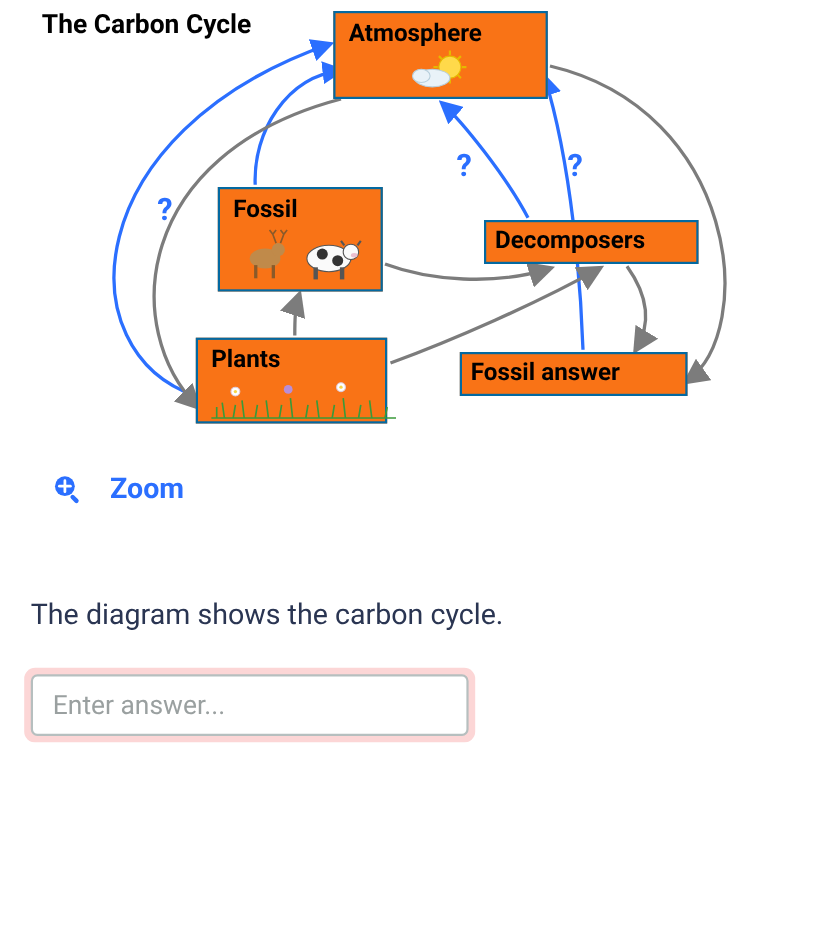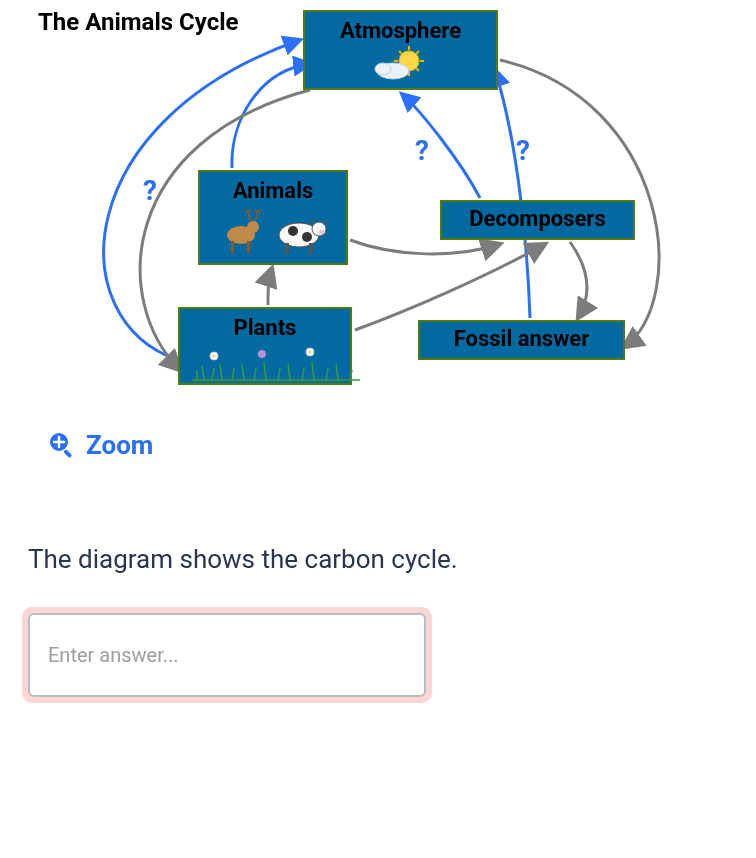"The Animals Cycle" div.diagram-title { text: Animals -> Carbon }
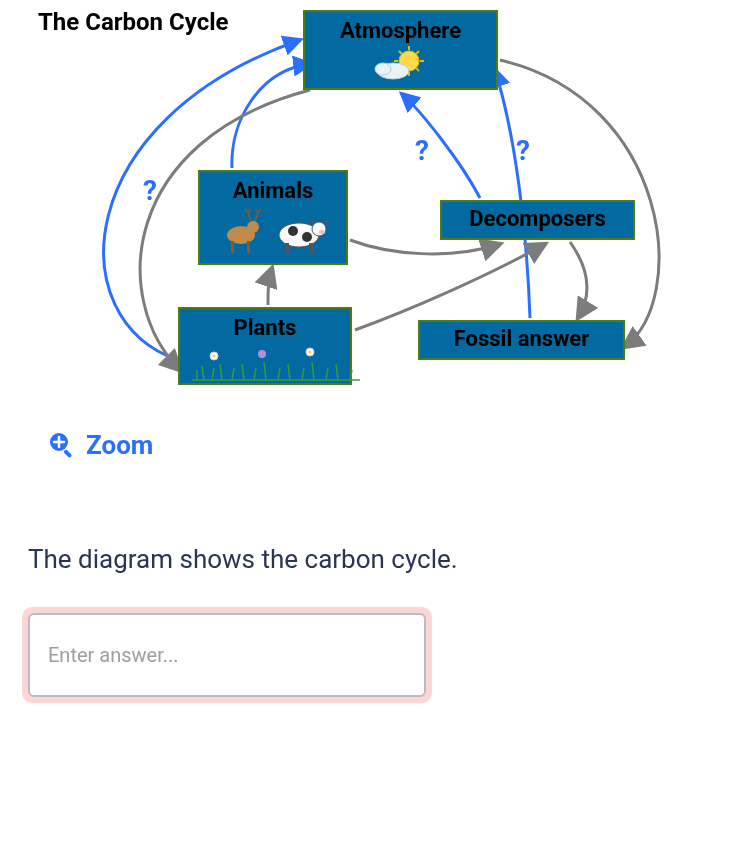"Atmosphere" .node-box { background: #0369a1 -> #f97316; border: 2px solid #4d7c0f -> 2px solid #0369a1; text-align: center -> left }
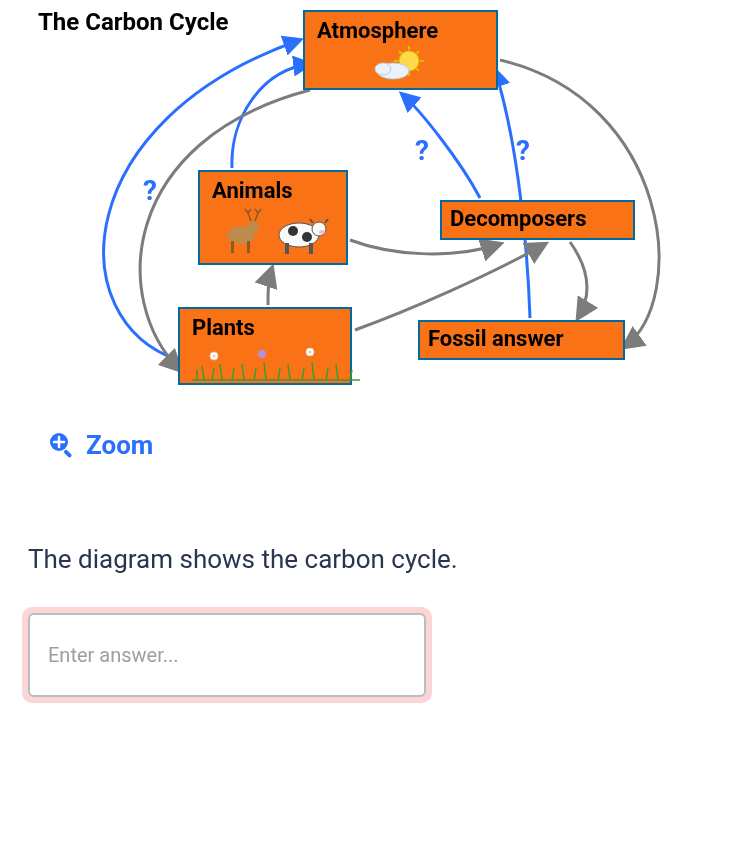"Animals" span.node-label { text: Animals -> Fossil }
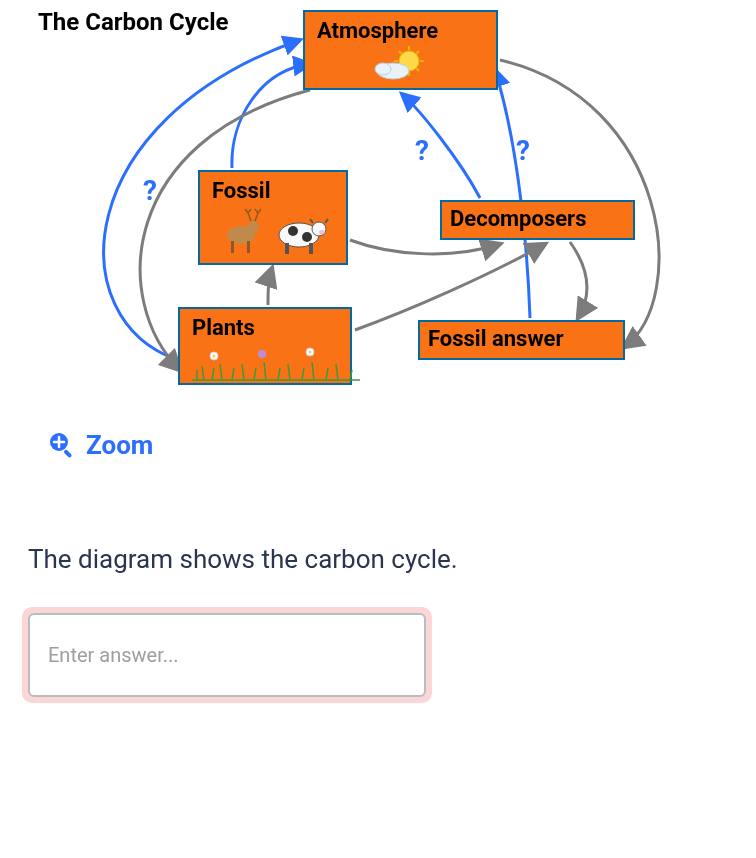"Zoom" .zoom-row { gap: 10px -> 24px }
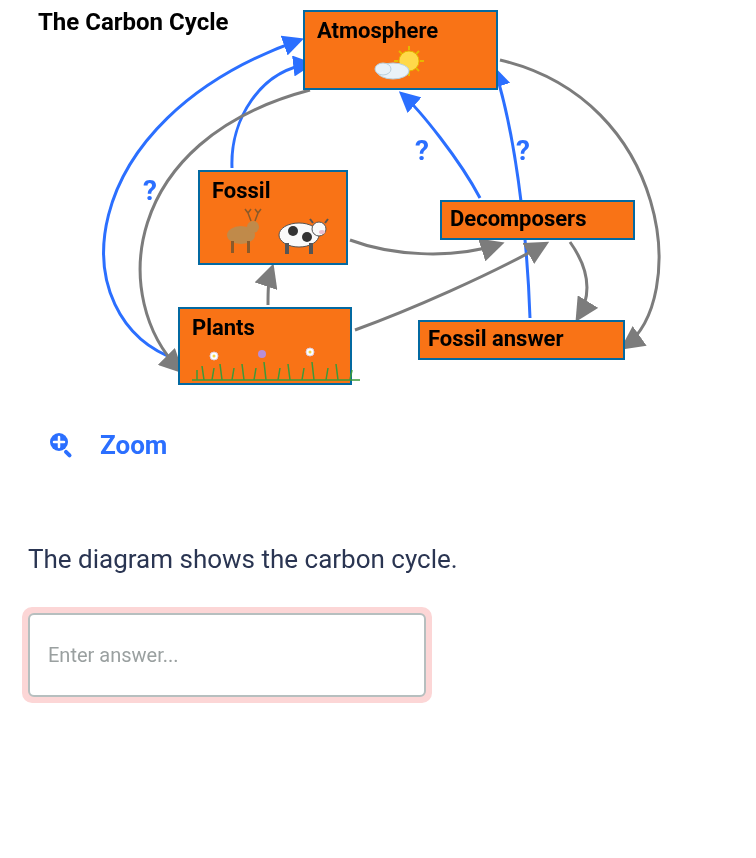"Enter answer..." .answer-input { font-size: 20px -> 24px; padding: 28px 18px -> 12px 18px }
